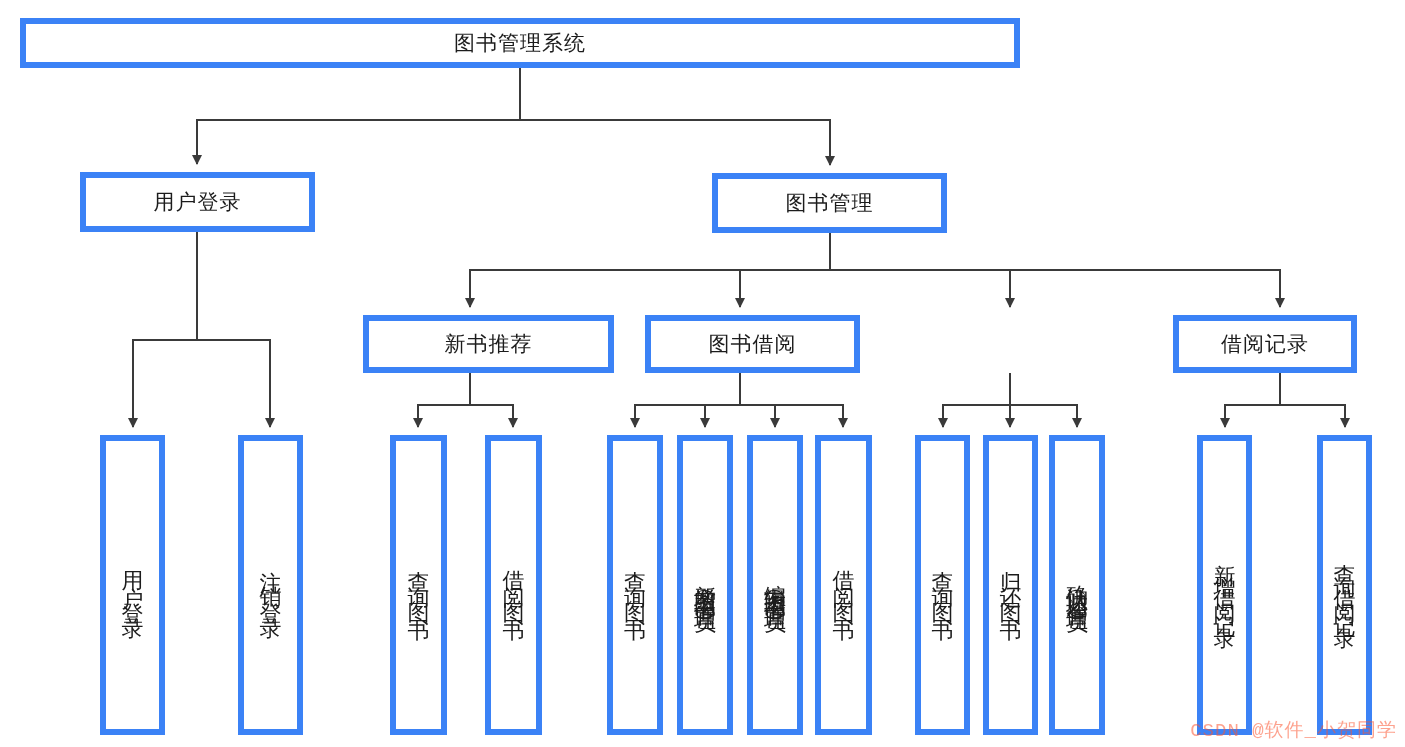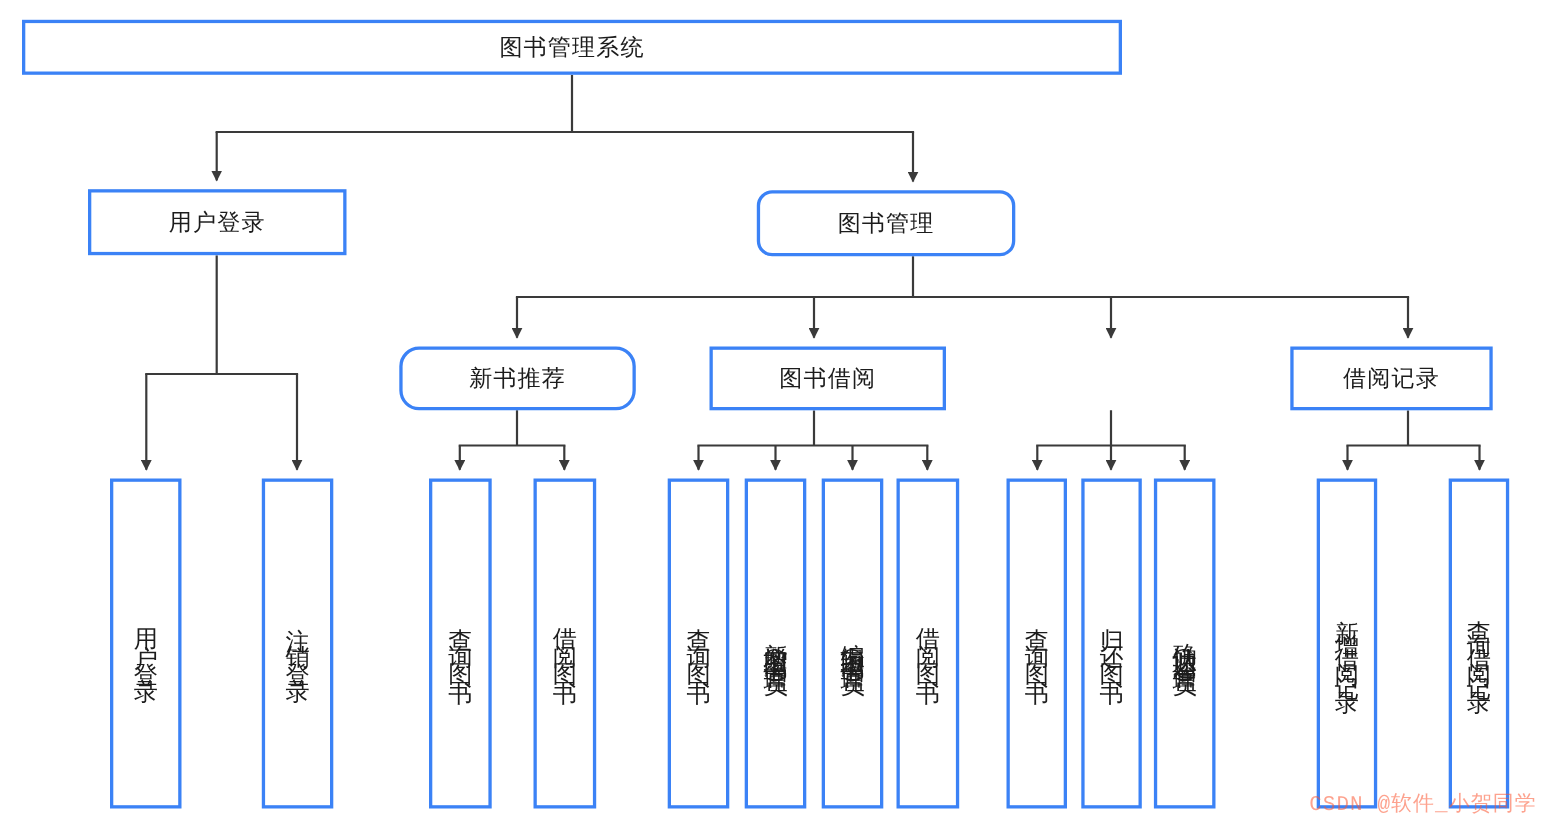"图书管理系统" .box { border: 3px solid #3b82f6 -> 6px solid #3b82f6 }
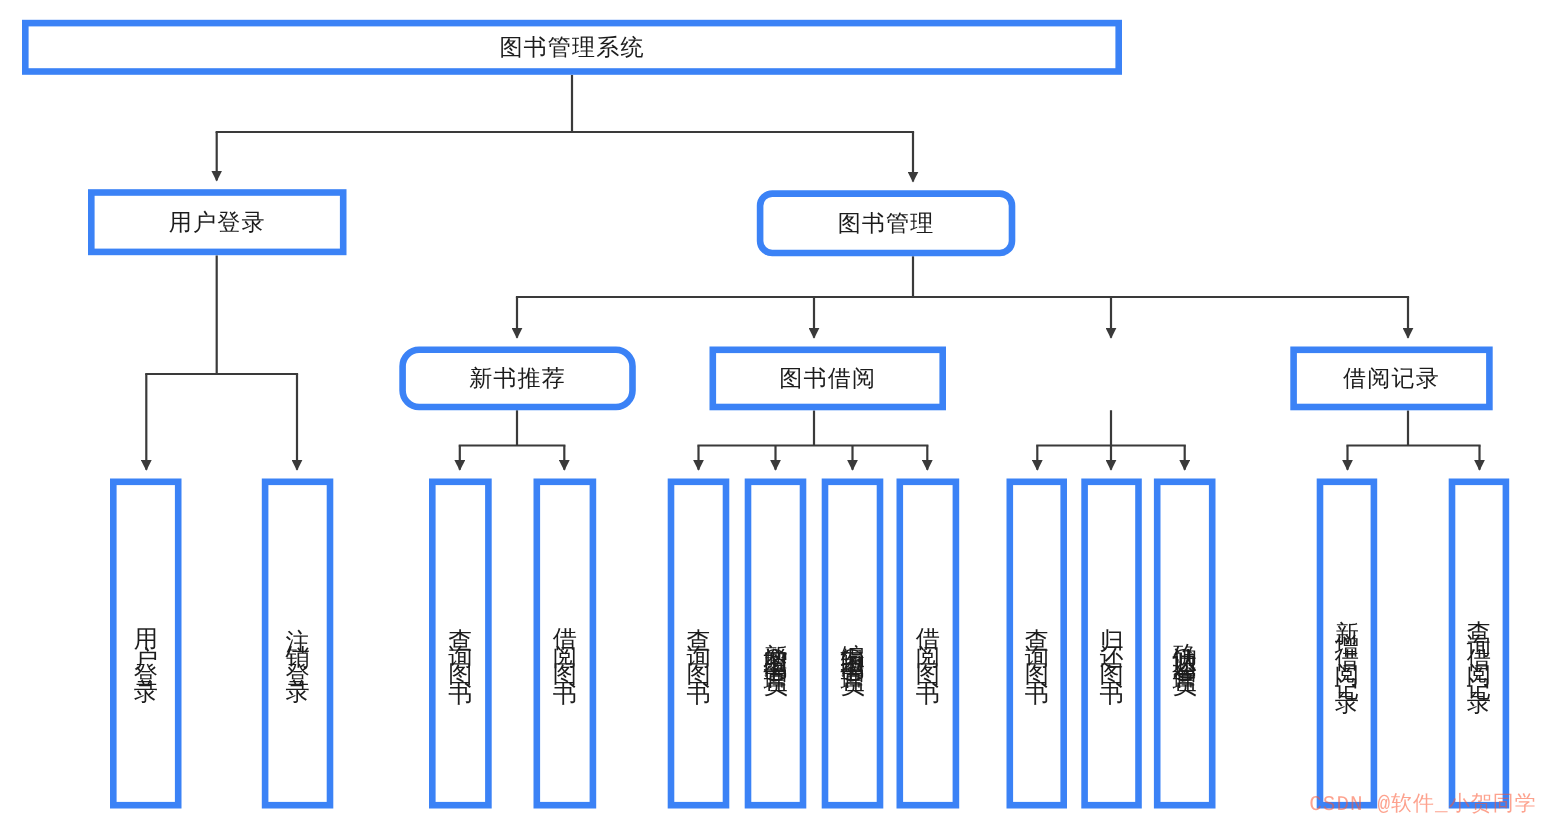"图书管理" div.box { border-radius: 14px -> none; left: 688px -> 712px }
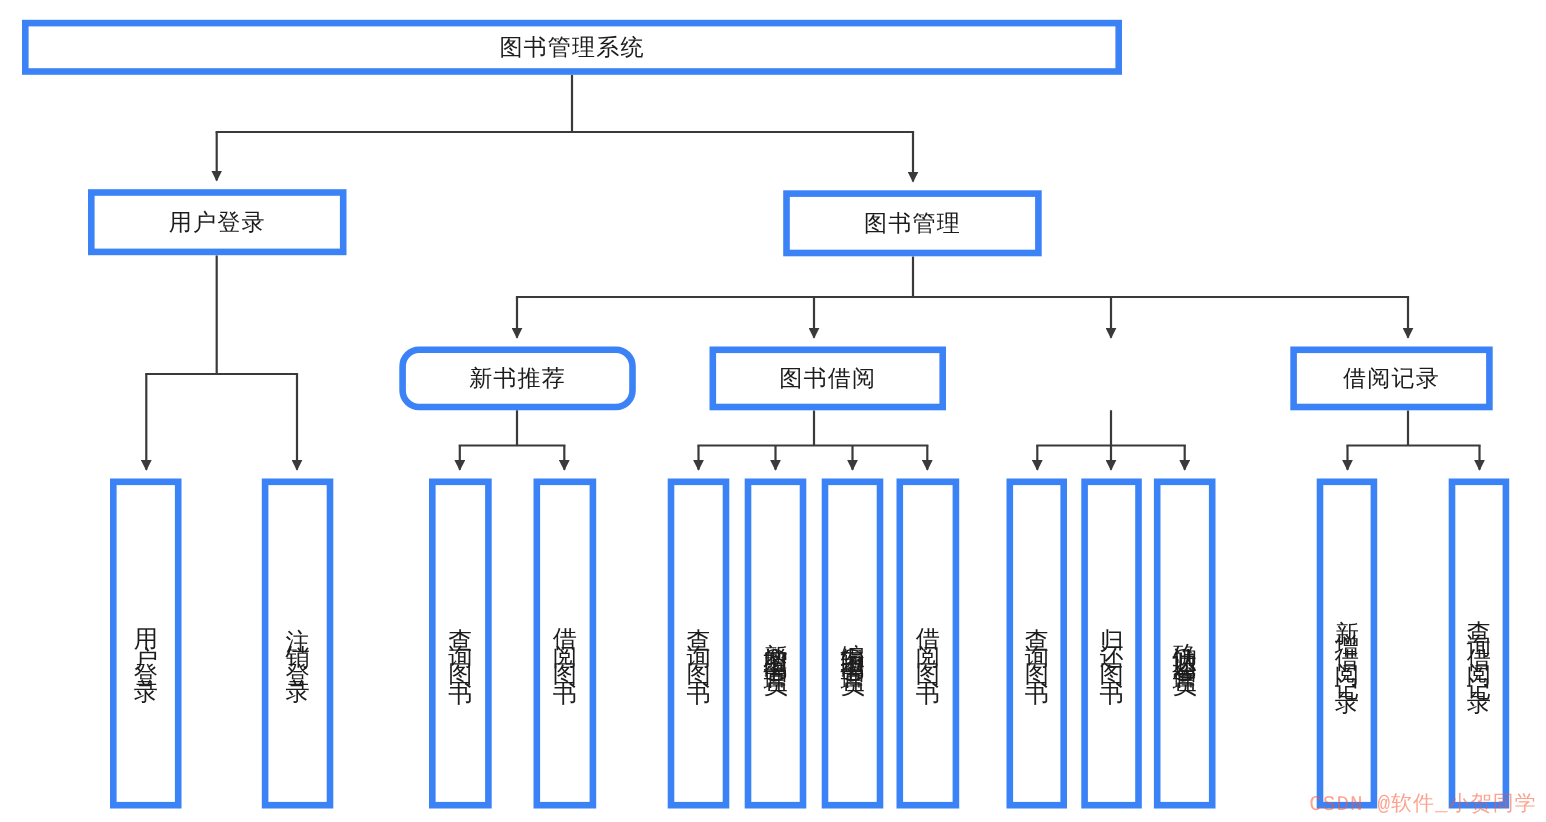"新书推荐" div.box { border-radius: 18px -> none; width: 215px -> 251px }
